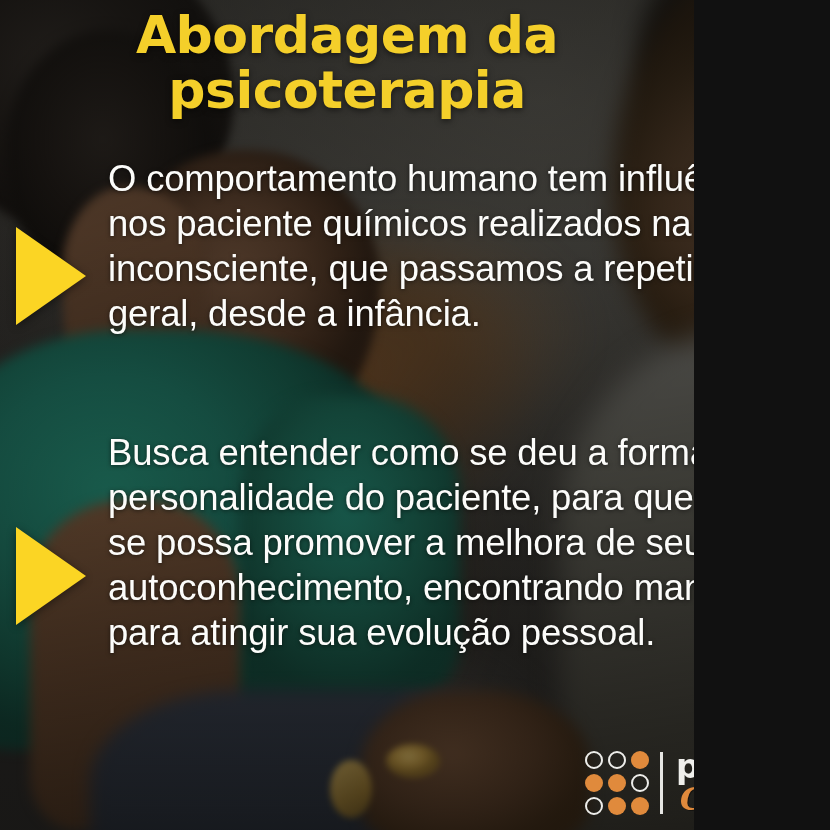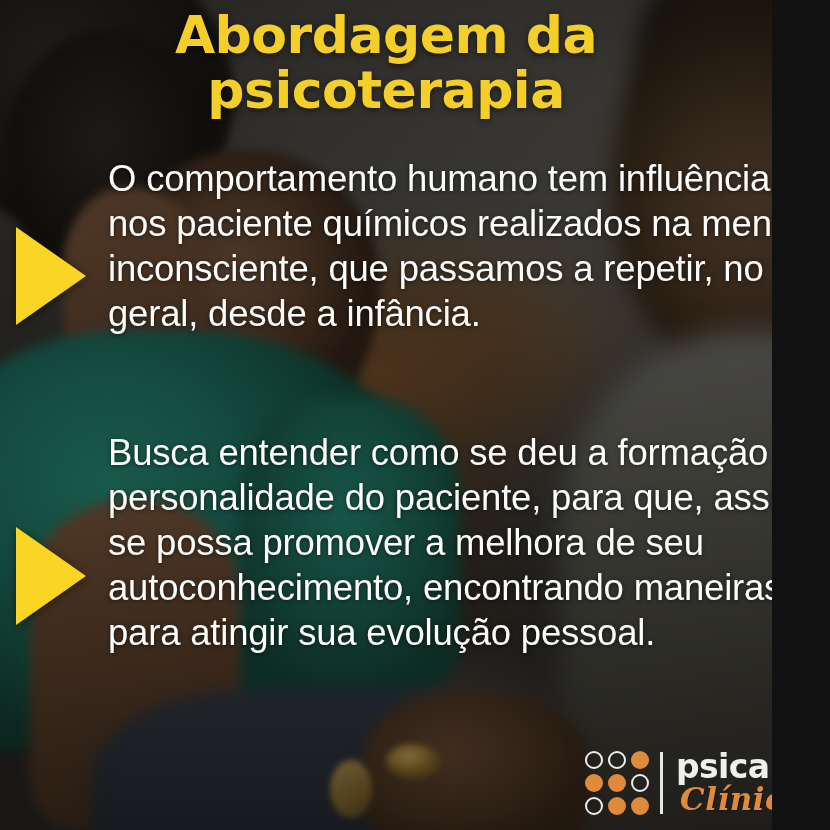"Abordagem da psicoterapia" #canvas { width: 772px -> 694px }
